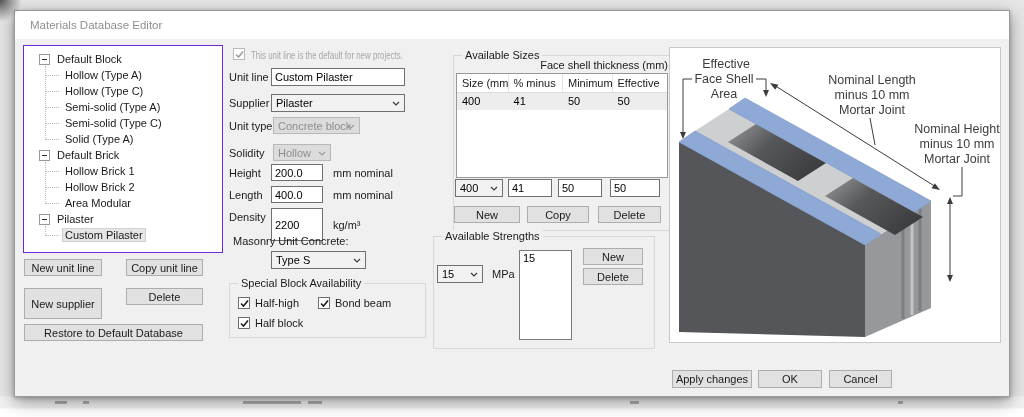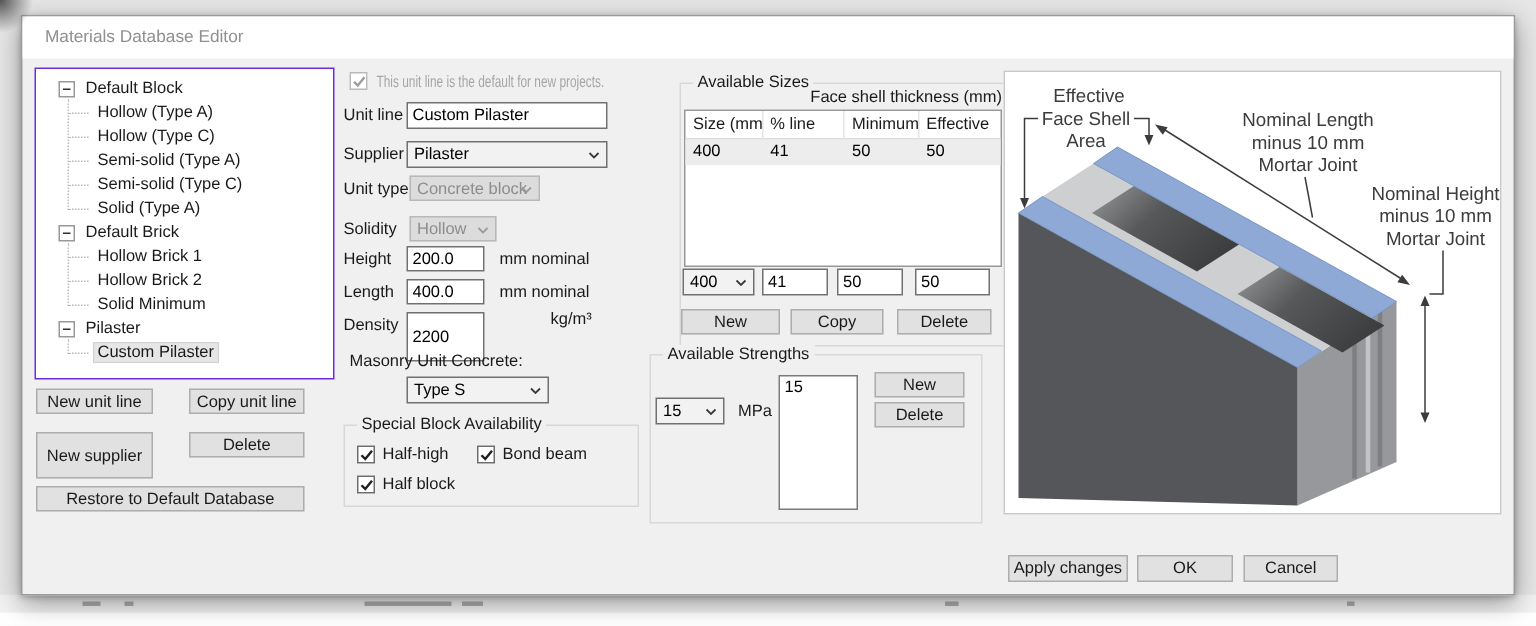"% line" span.hcell { text: line -> minus }
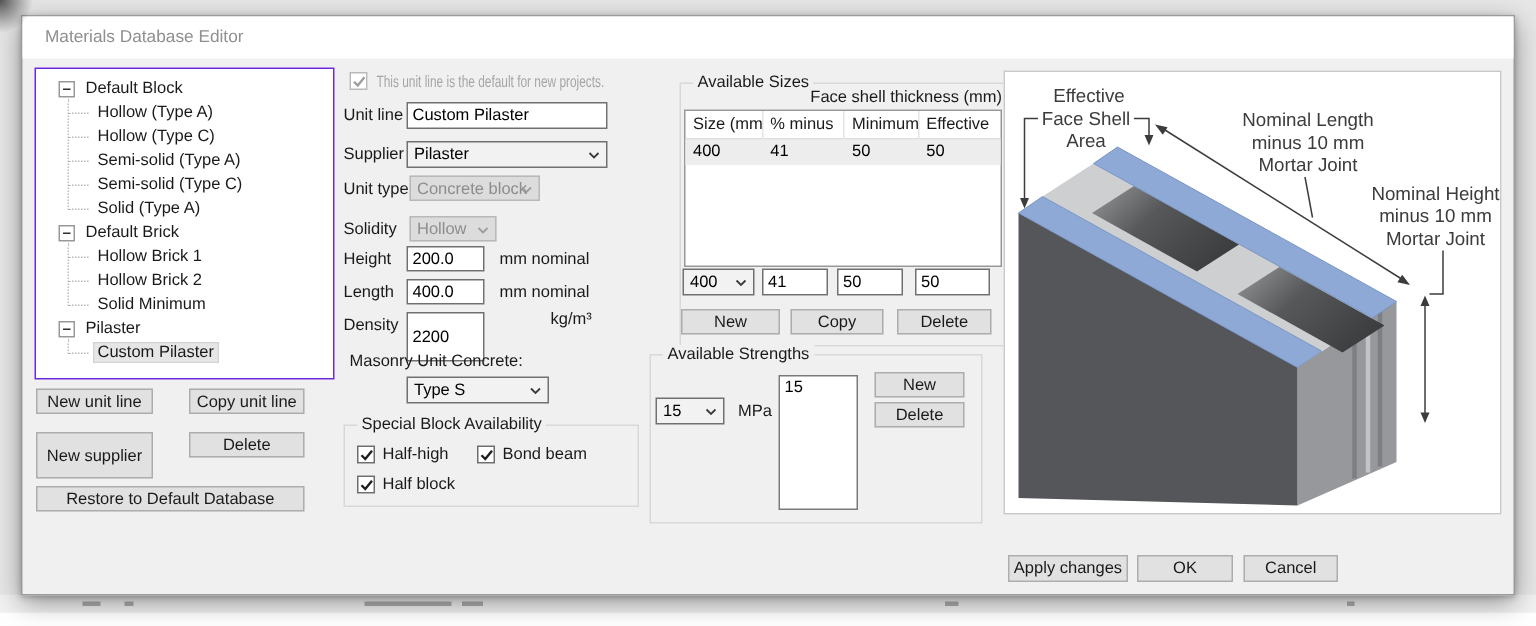"Solid Minimum" span.tlabel { text: Solid Minimum -> Area Modular }
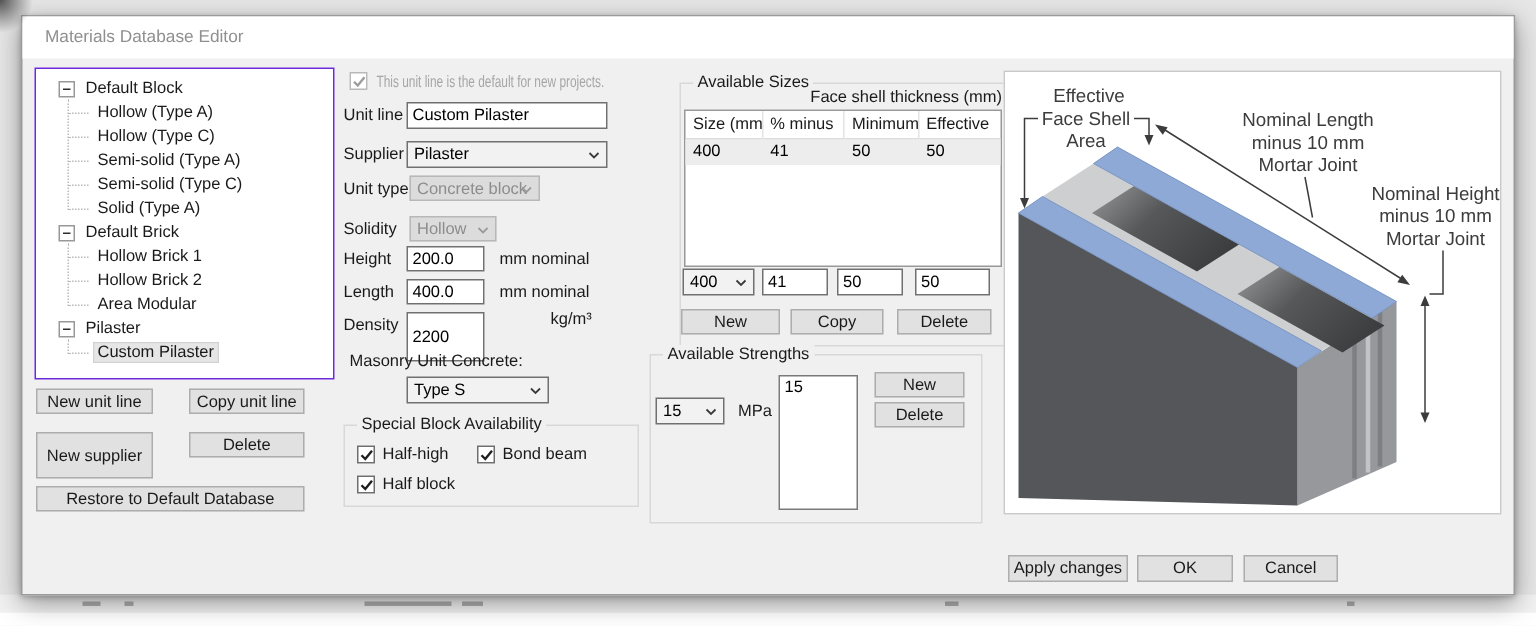"kg/m³" span.lbl { margin-left: 34px -> none; top: 196px -> 208px }
